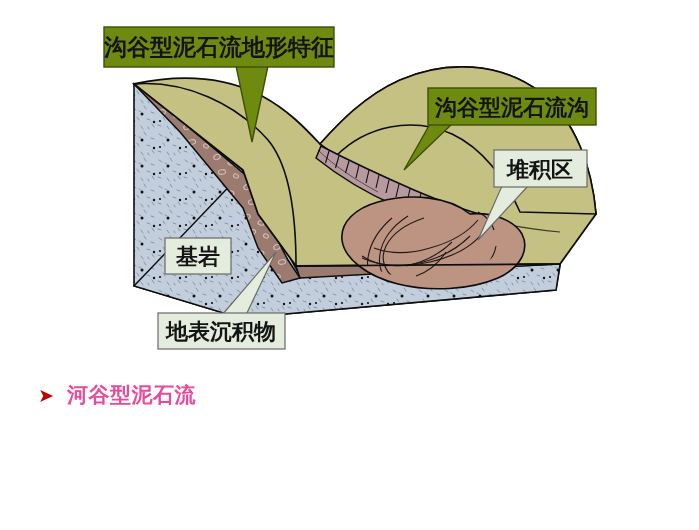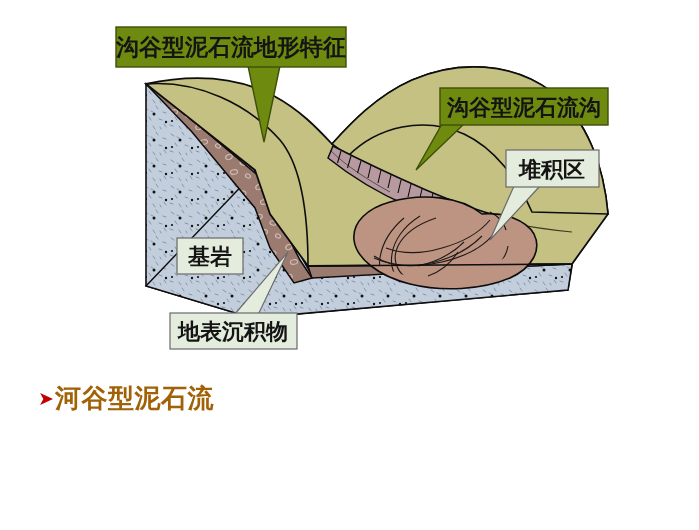"沟谷型泥石流地形特征" #figure { left: 12px -> 0 }
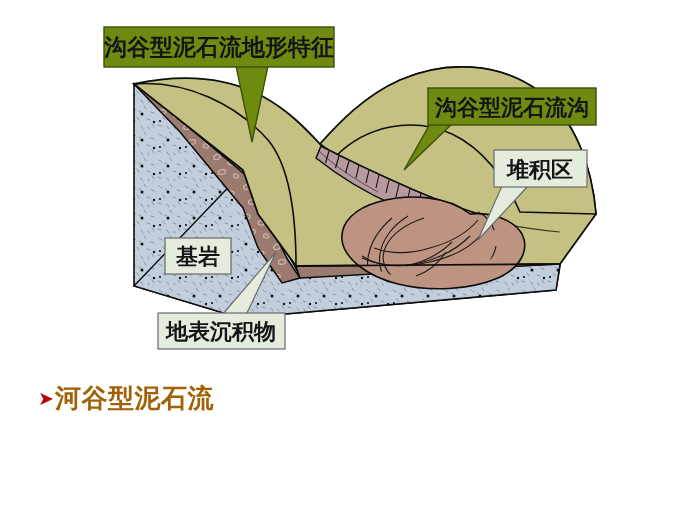"河谷型泥石流" #heading-text { color: #a16207 -> #ec4899; font-size: 26px -> 21px; margin-left: none -> 12px }
